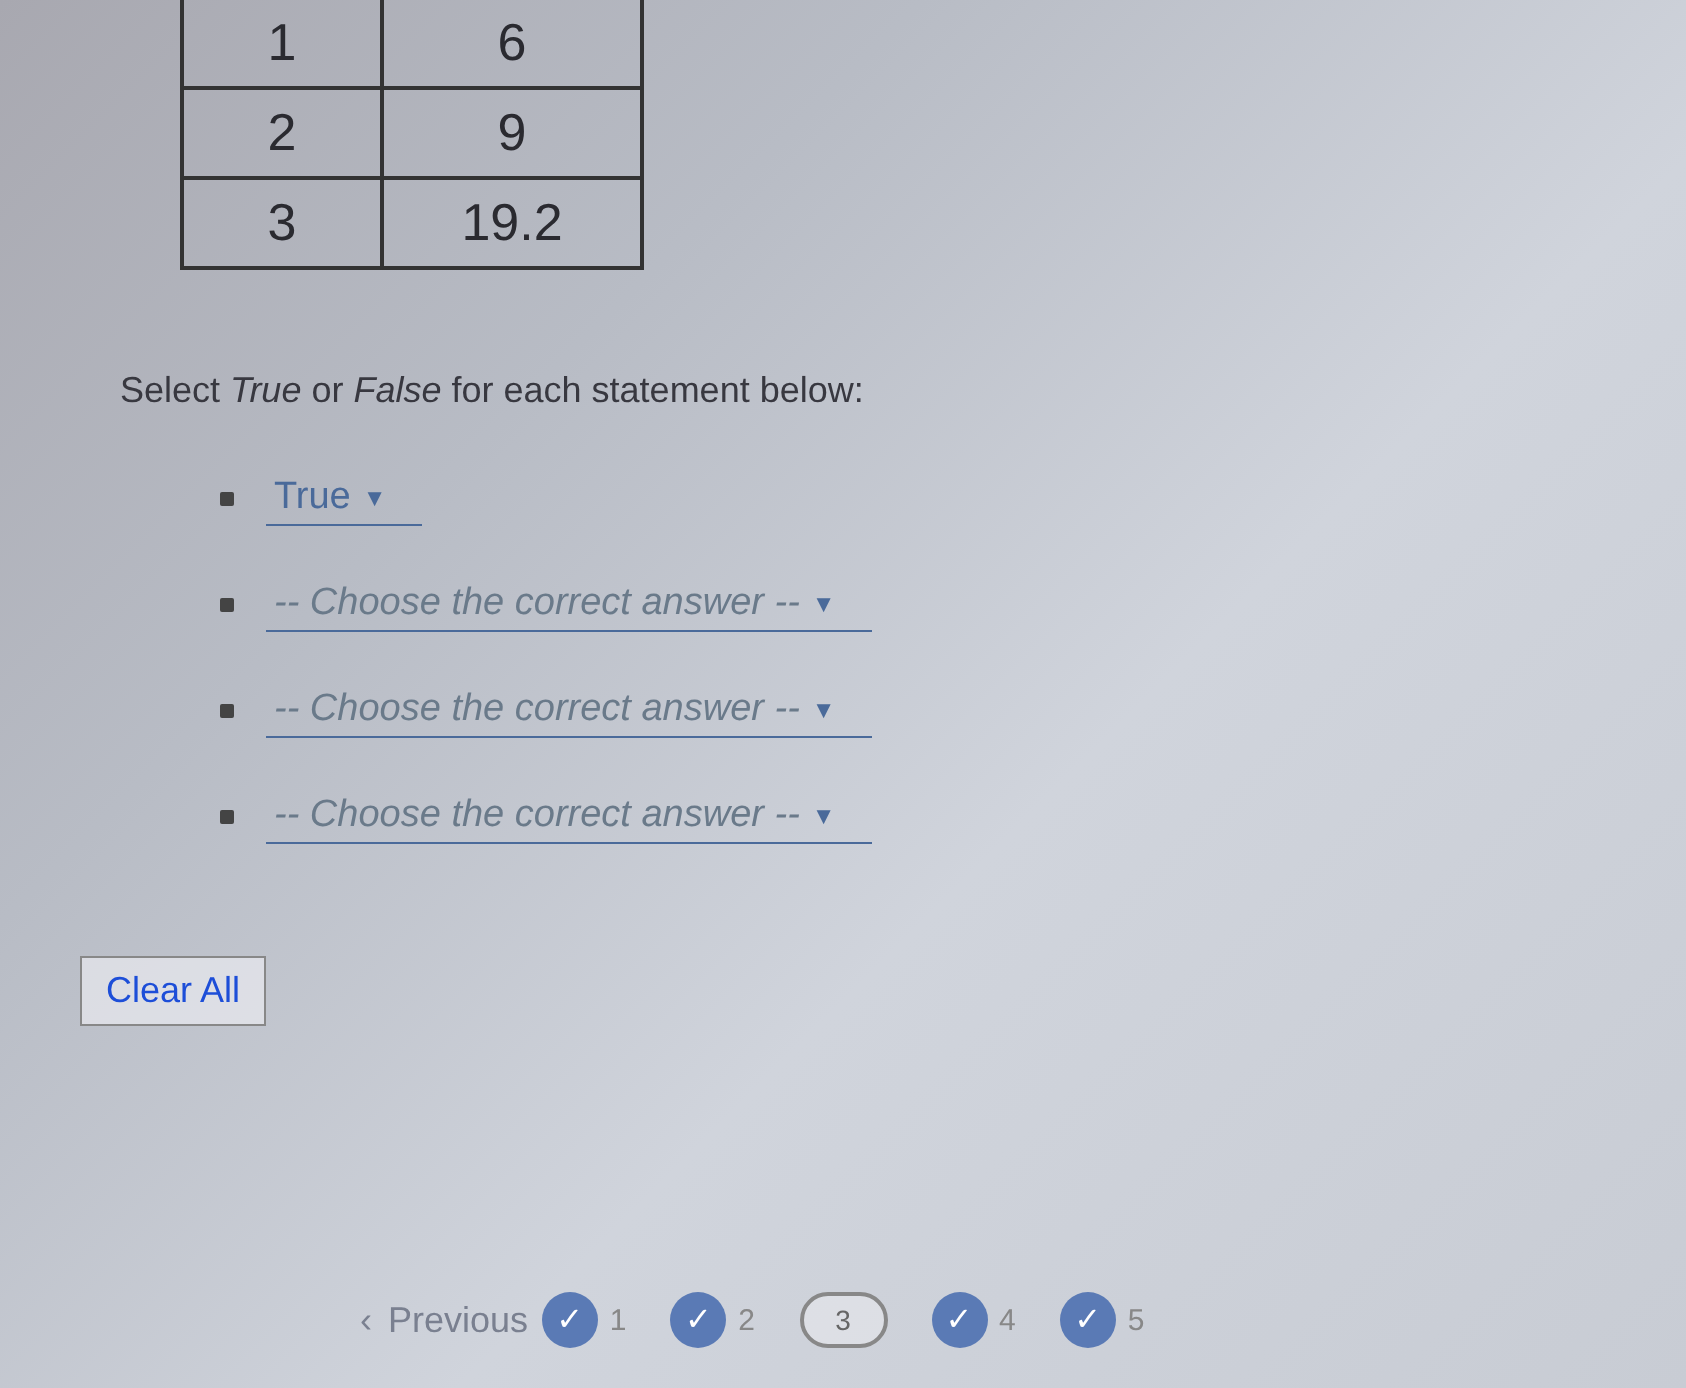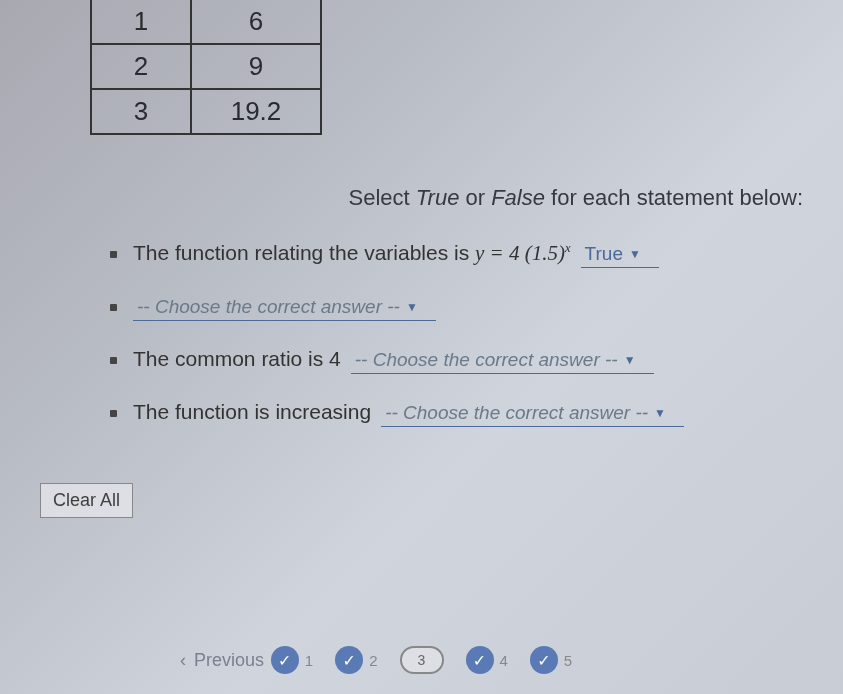"Select True or False for" .instruction { font-size: 22px -> 18px; text-align: right -> none }
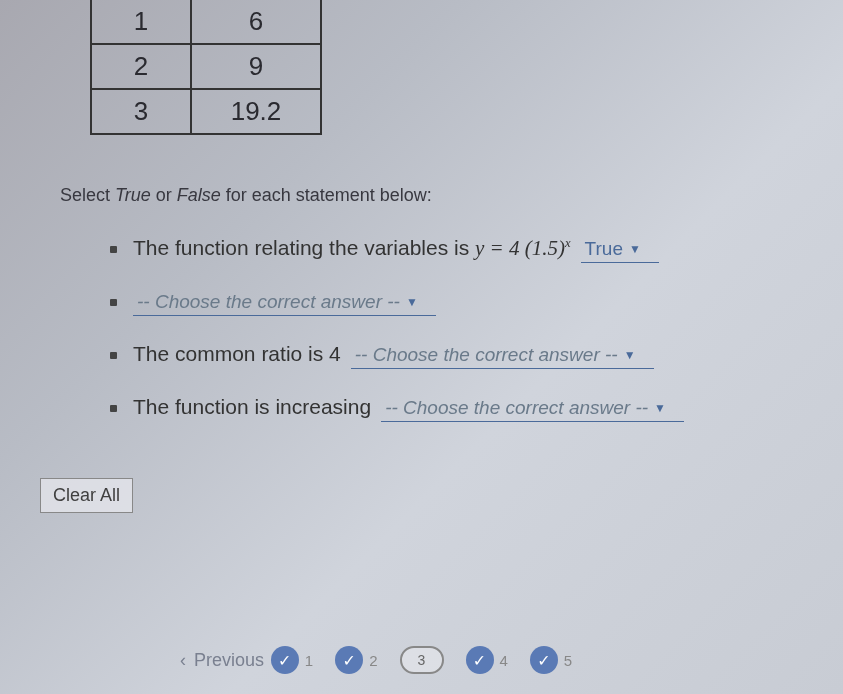"The function relating the variables" span.stmt-text { html: <span> <span>The function relating the variables is </span><span>y = 4 (1.5)</span><span>x</span> </span> -> none }
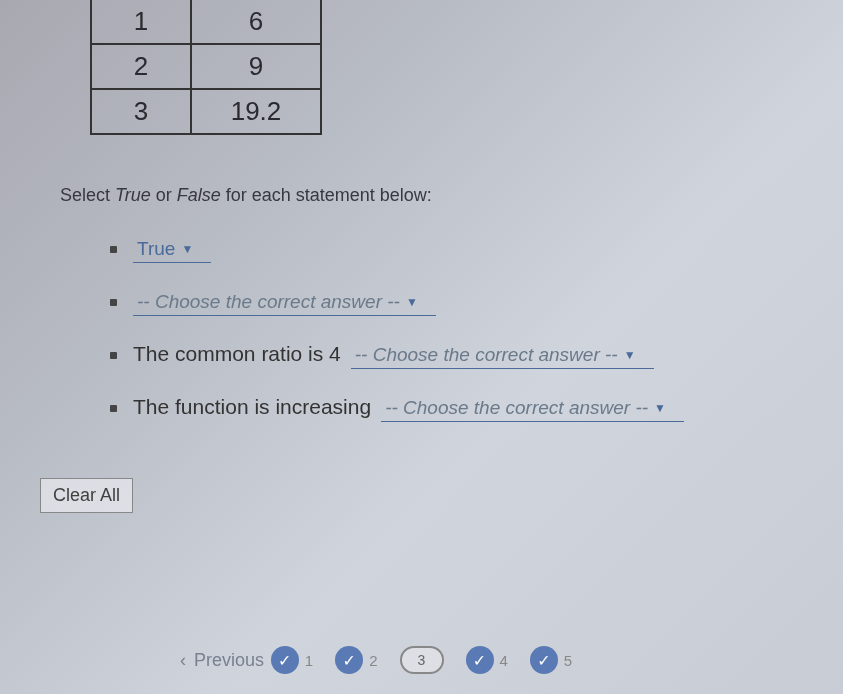"The common ratio is 4" span.stmt-text { html: <span>The common ratio is 4</span> -> none }
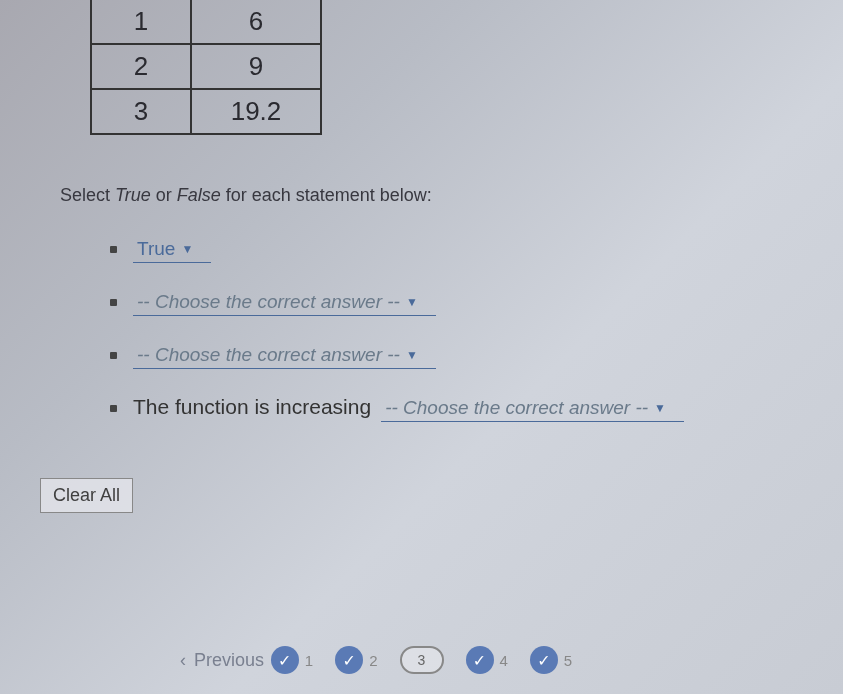"The function is increasing" span.stmt-text { html: <span>The function is increasing</span> -> none }
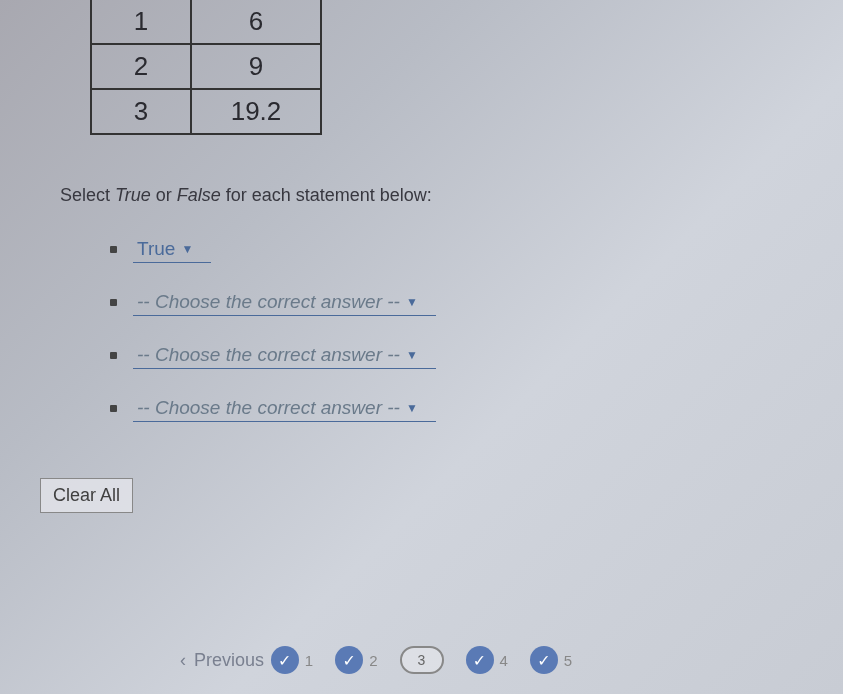"Clear All" .clear-btn { color: #404040 -> #1d4ed8 }
